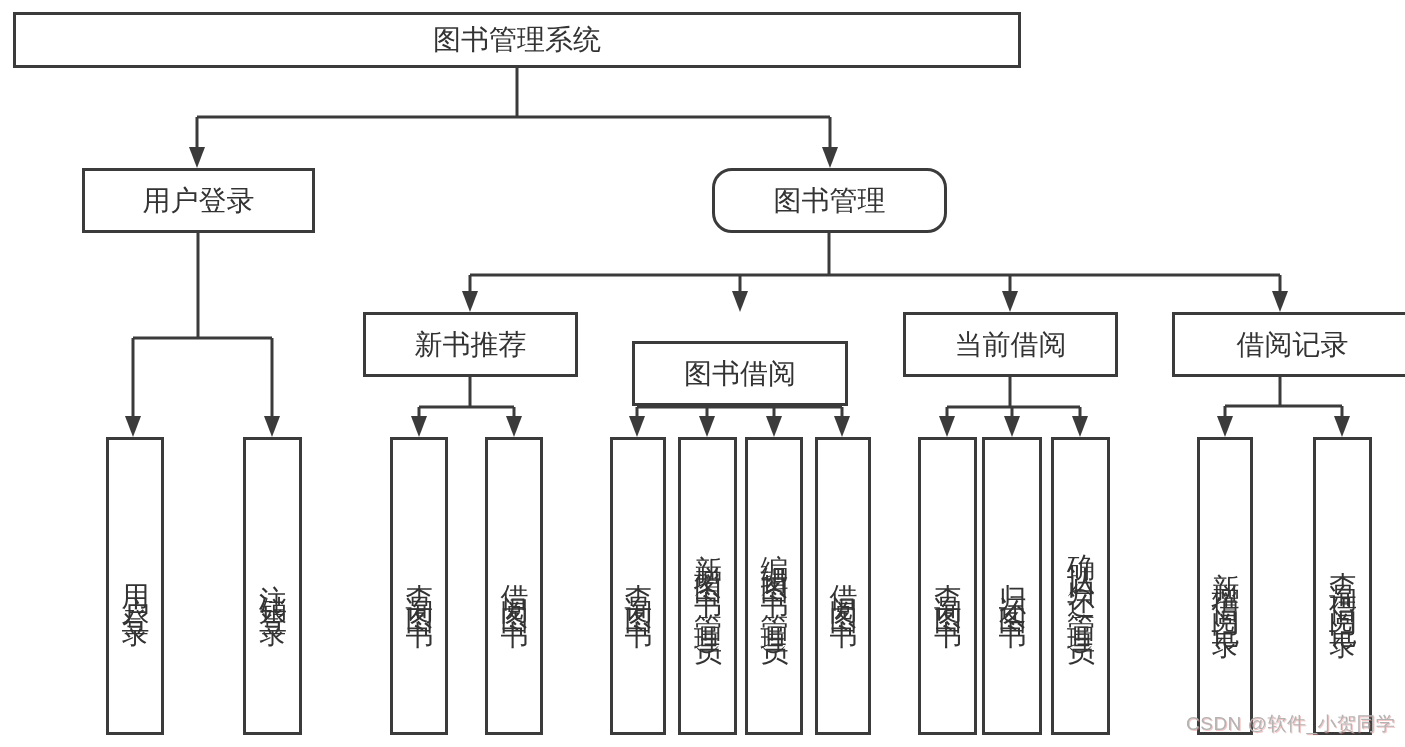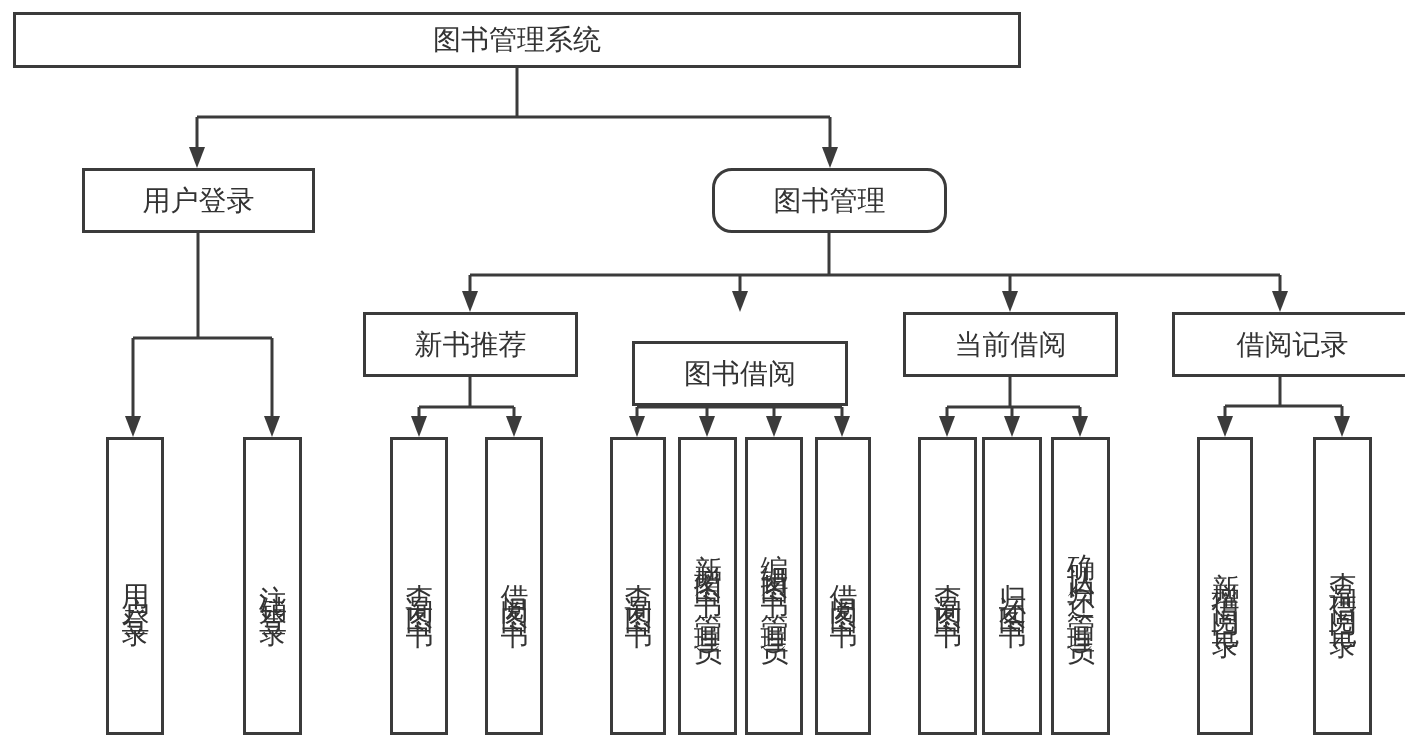"CSDN @软件_小贺同学" div { html: none -> <div>CSDN @软件_小贺同学</div> }
